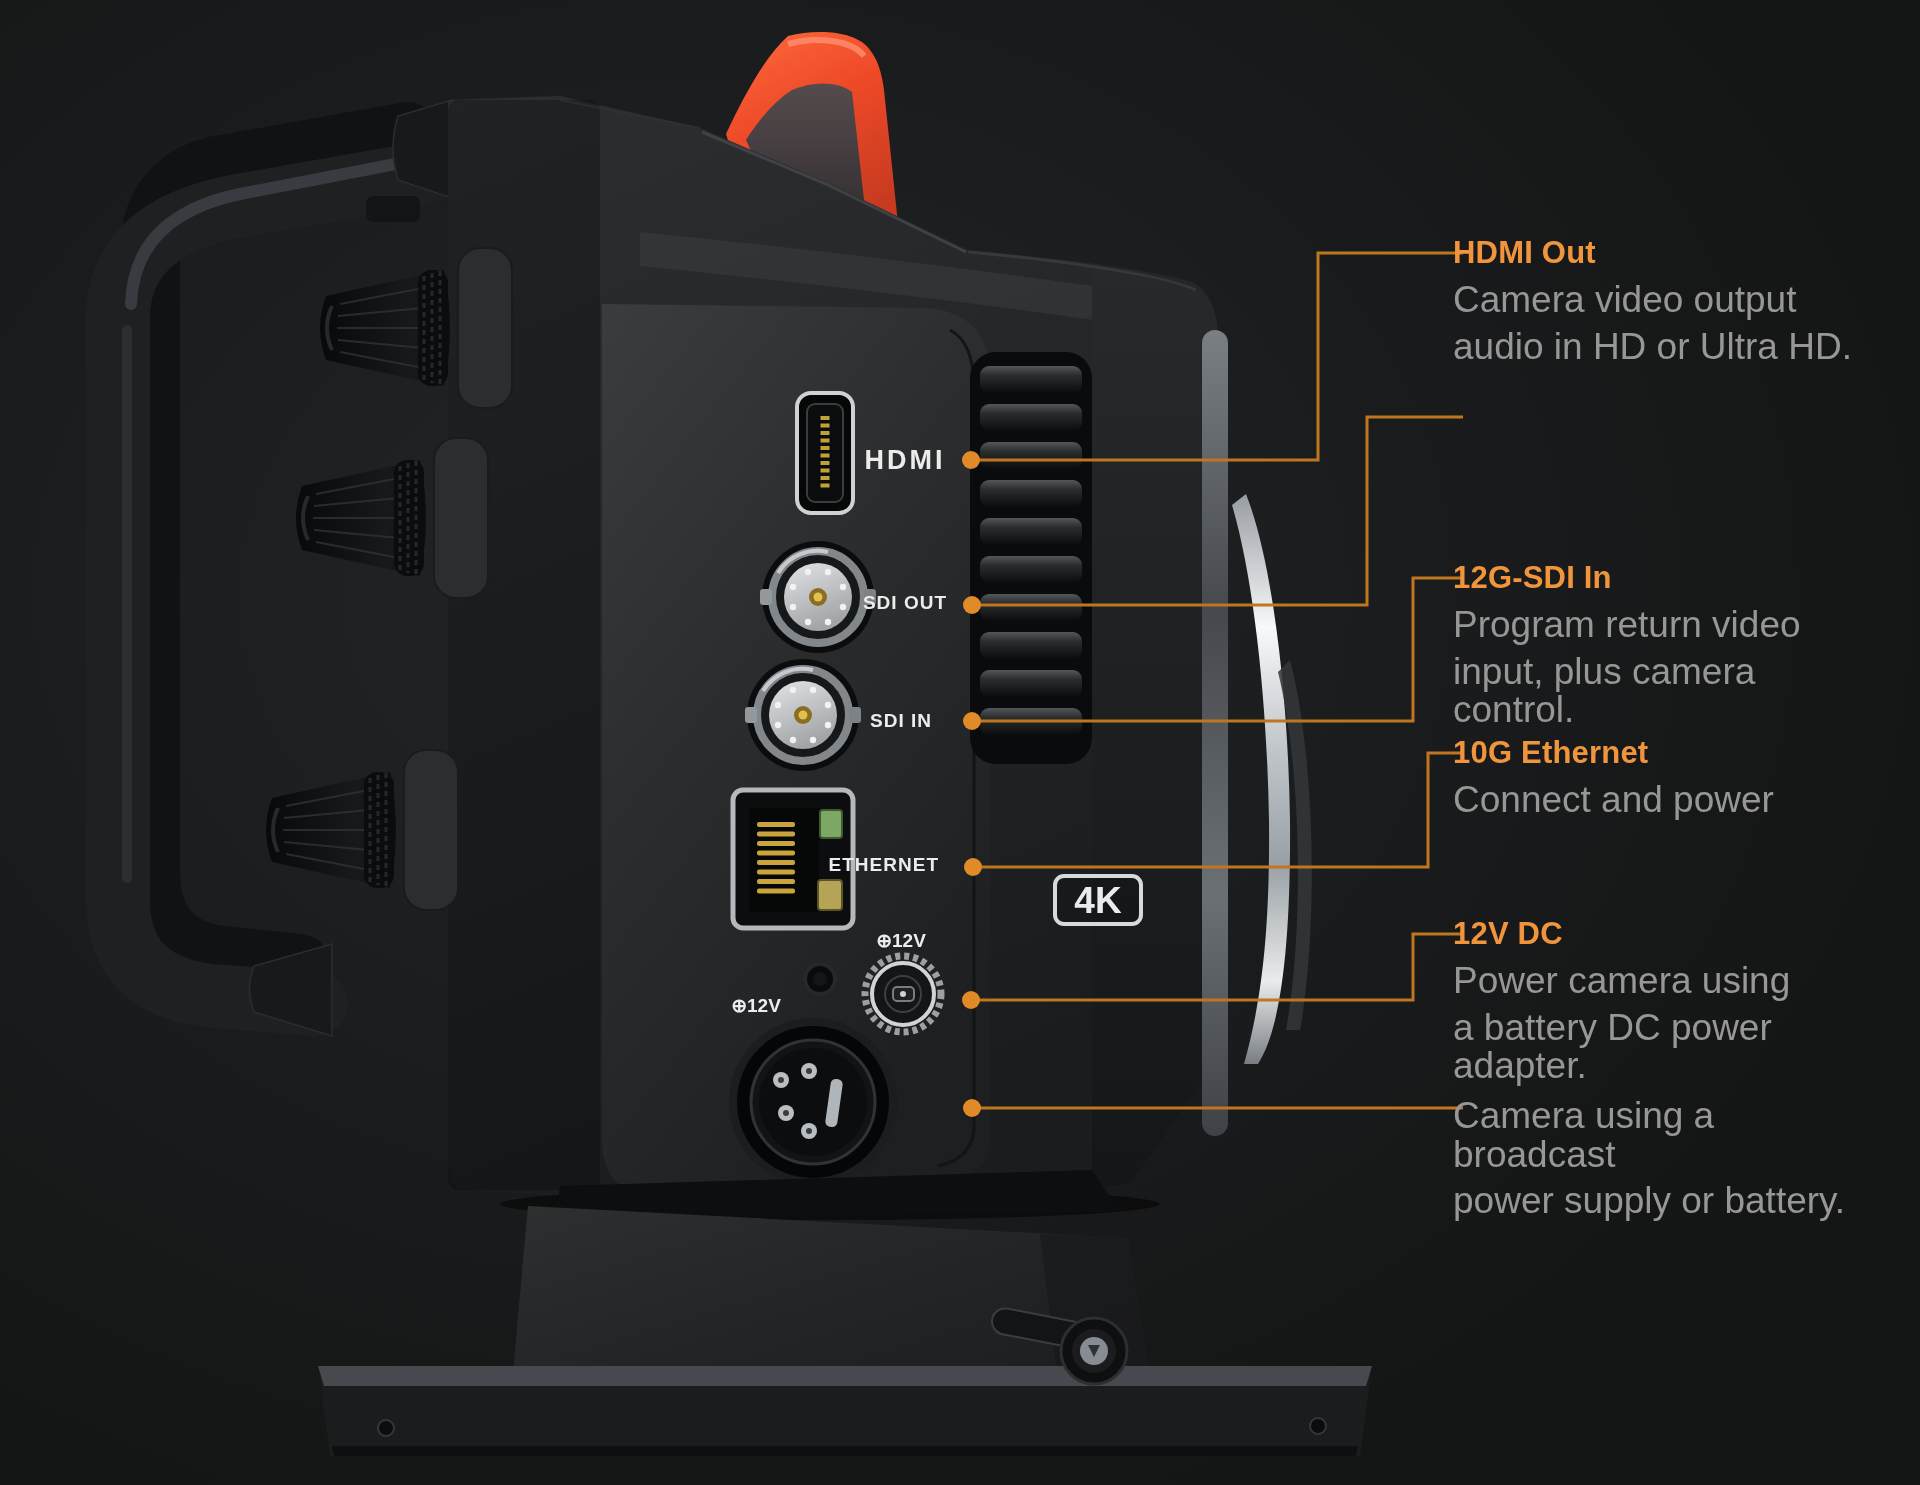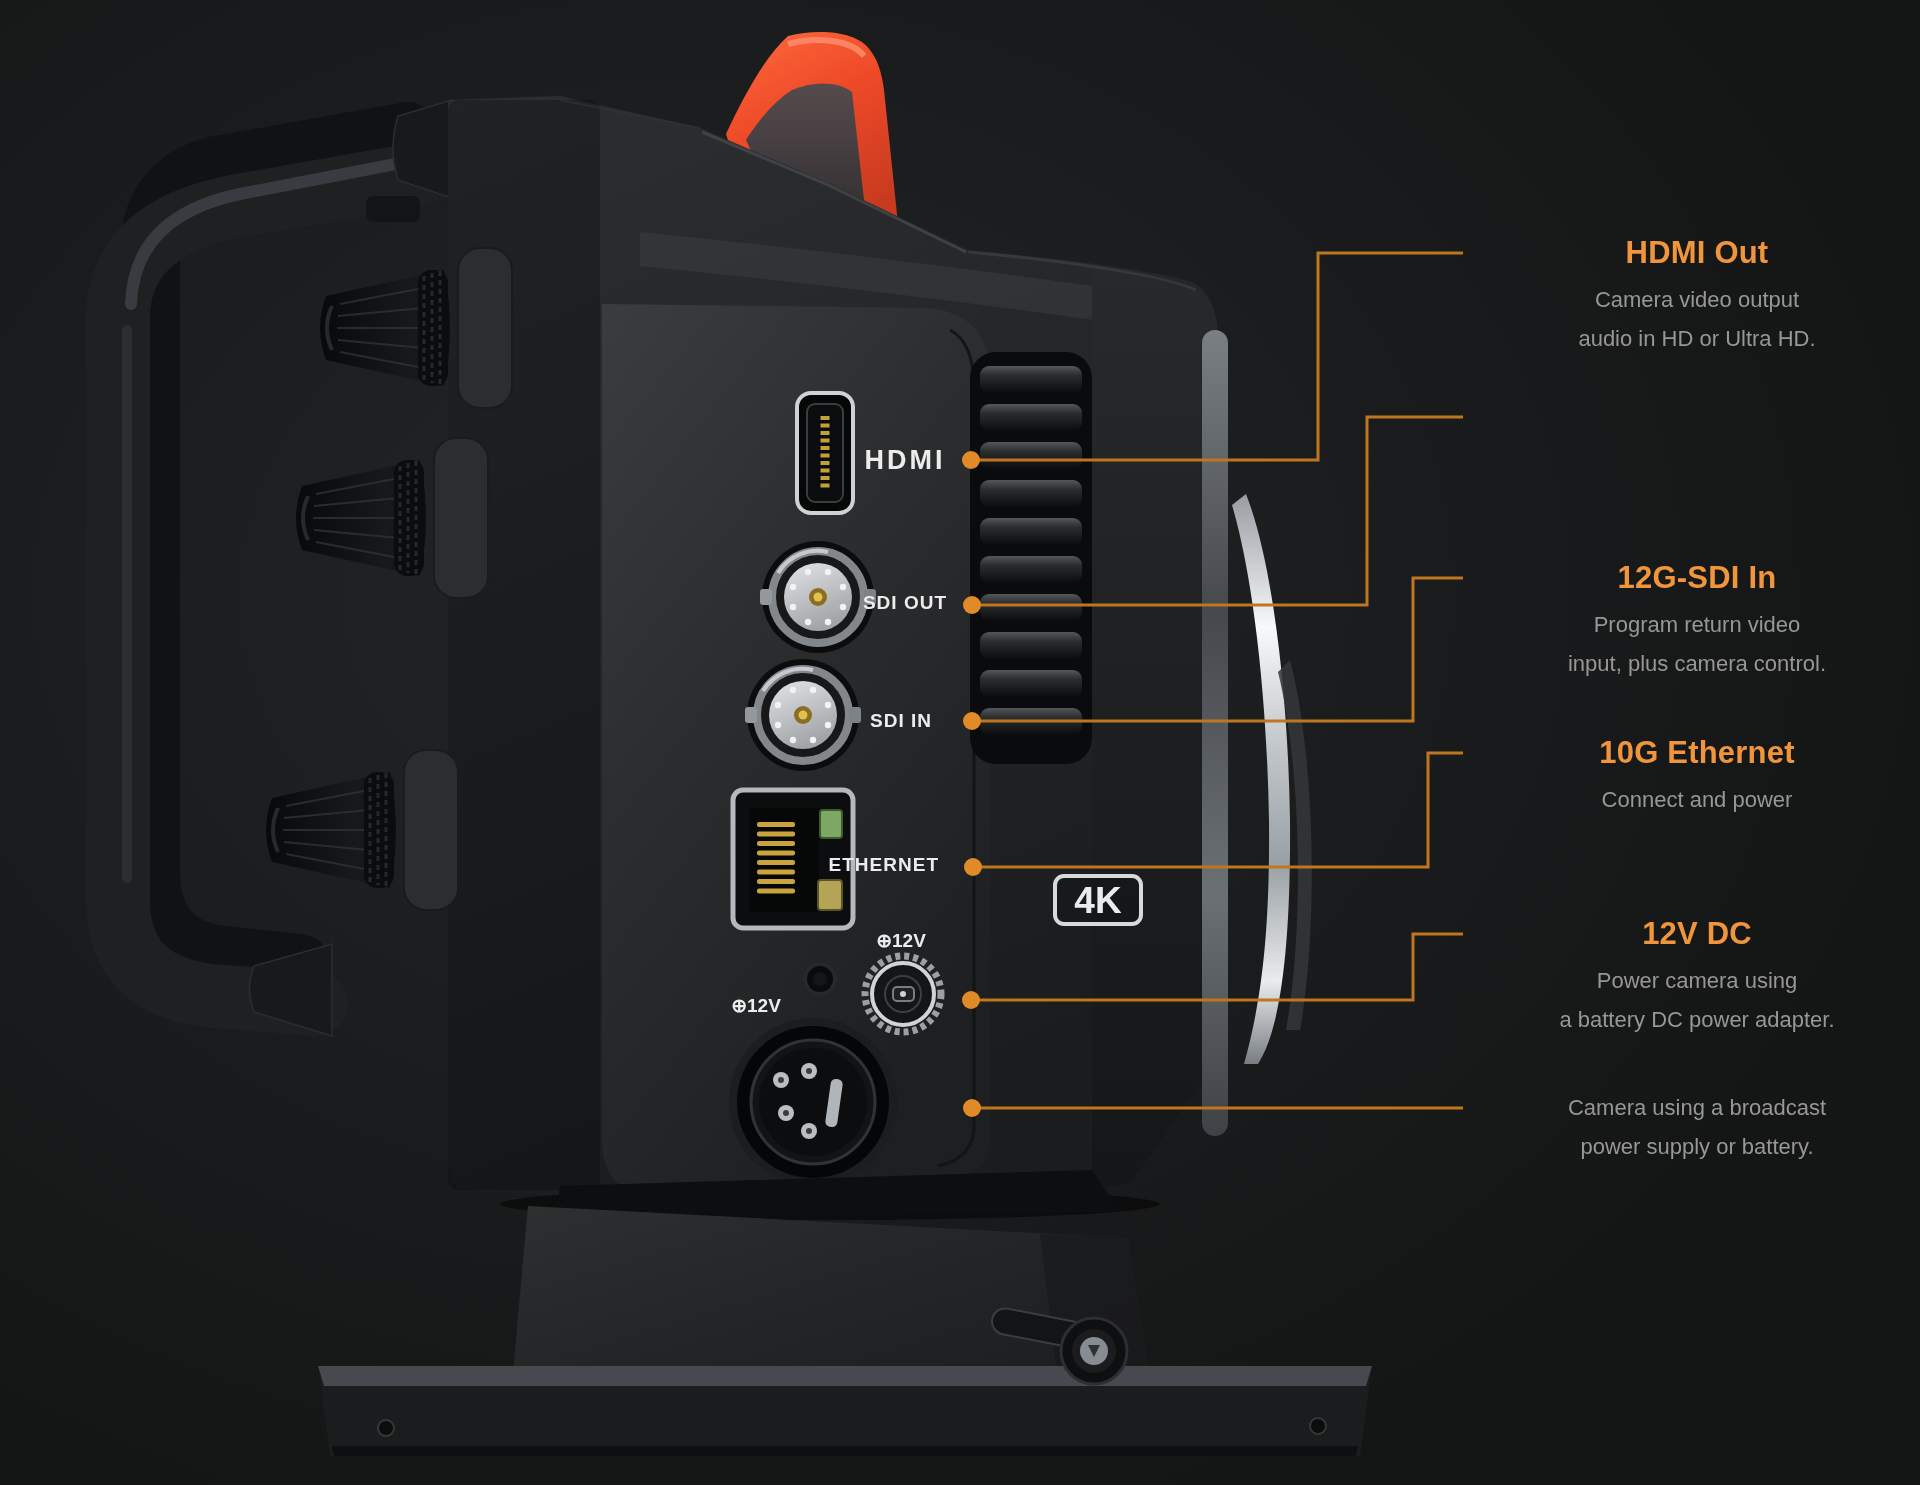"HDMI Out" .callout { left: 1487px -> 1453px; text-align: center -> none }
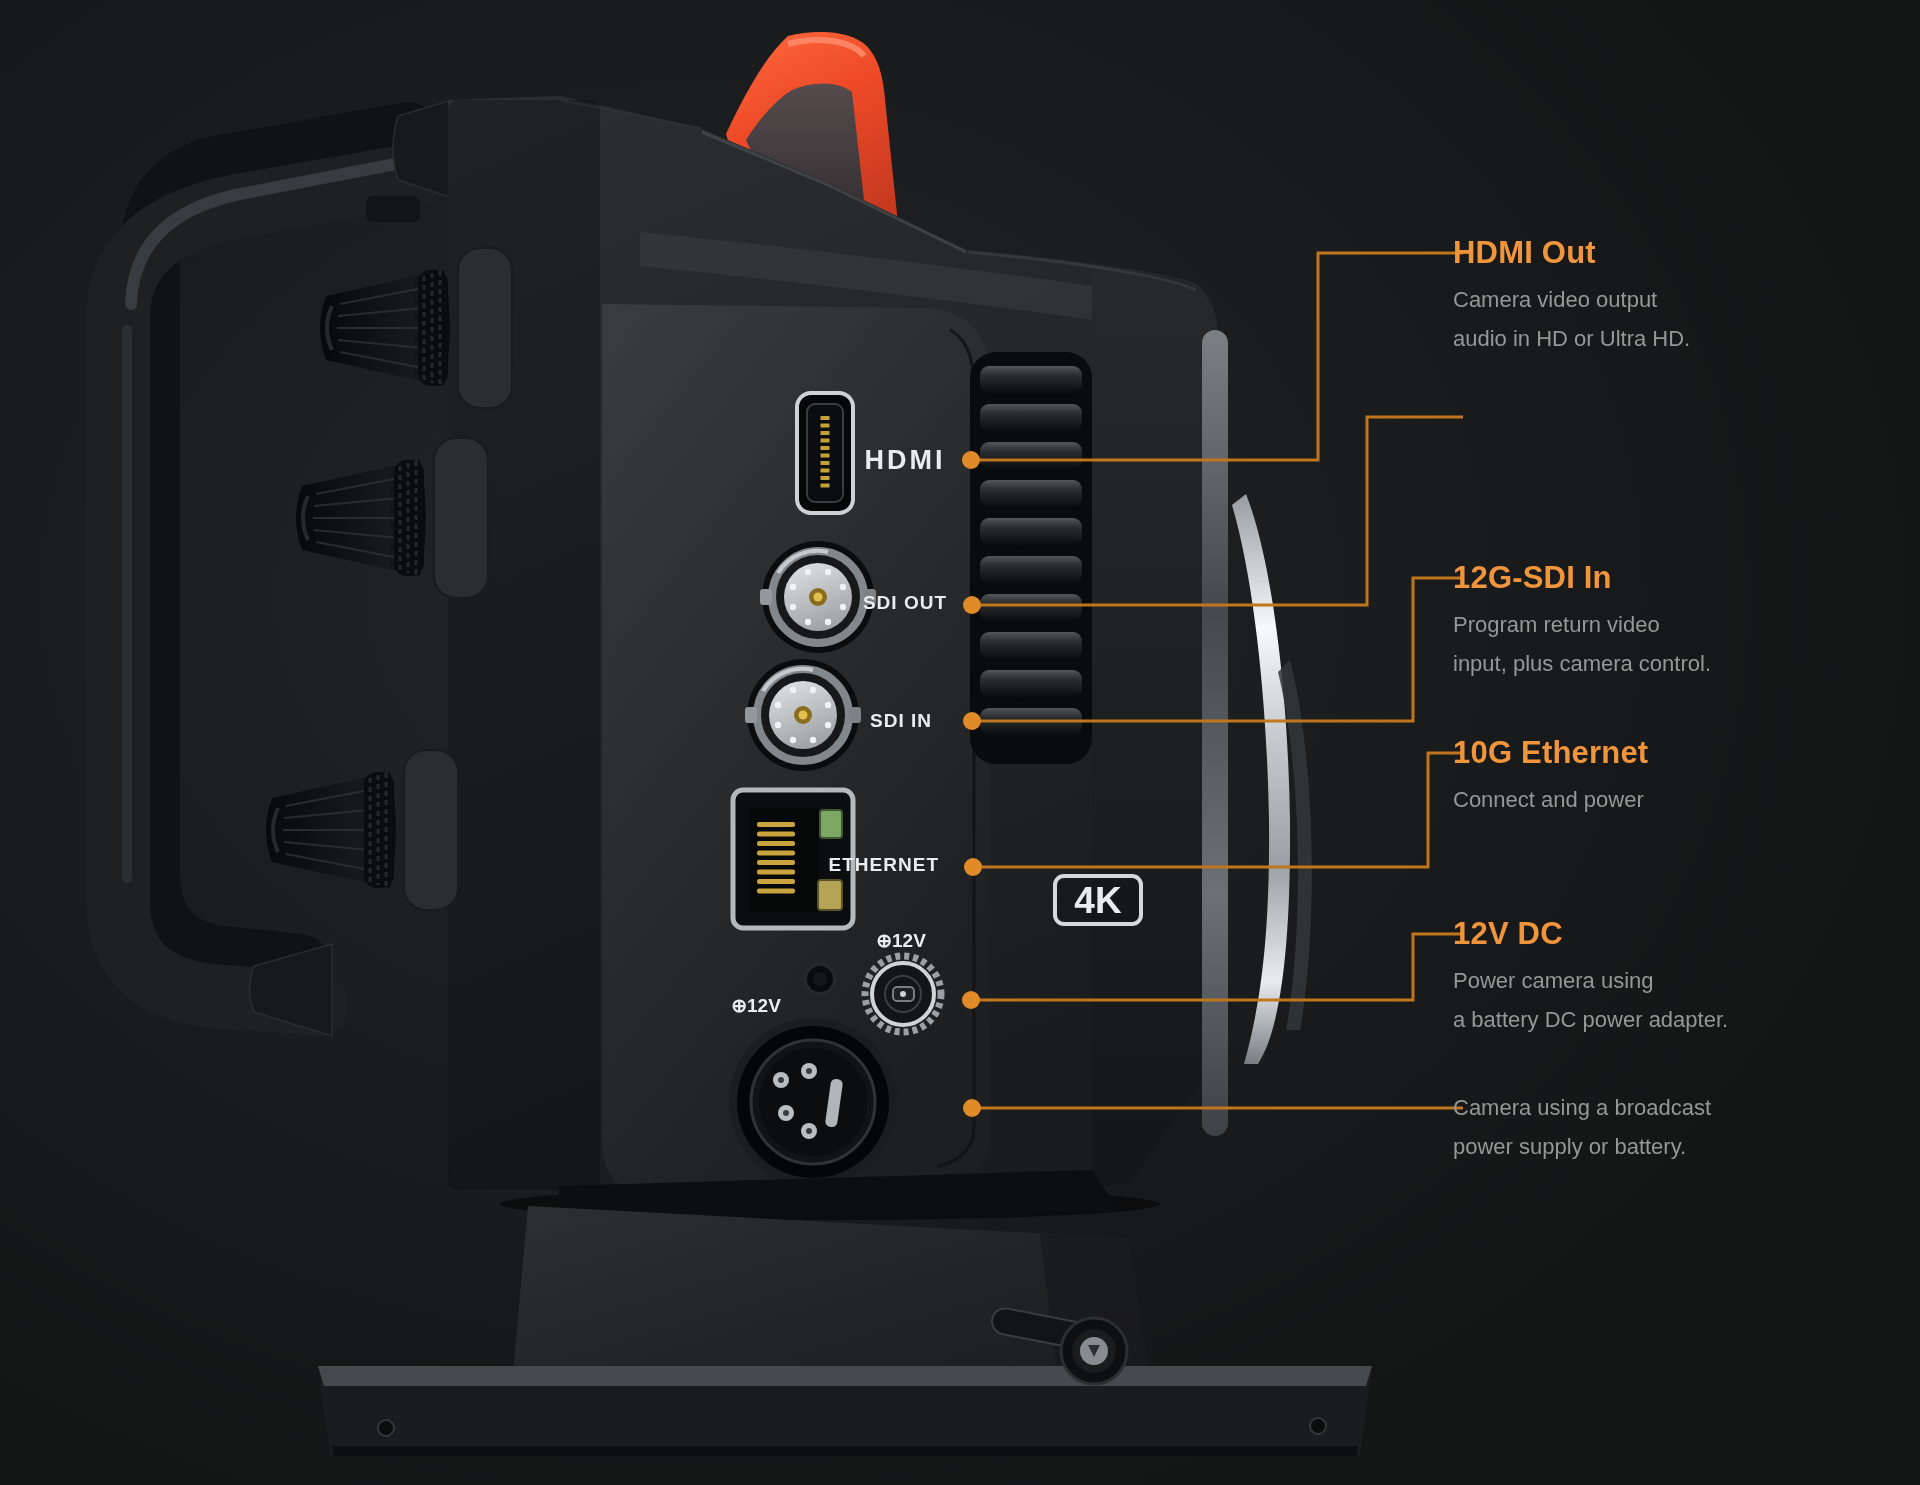"Camera video output" .callout .desc-line { font-size: 22px -> 37px; margin-top: none -> 8px }
